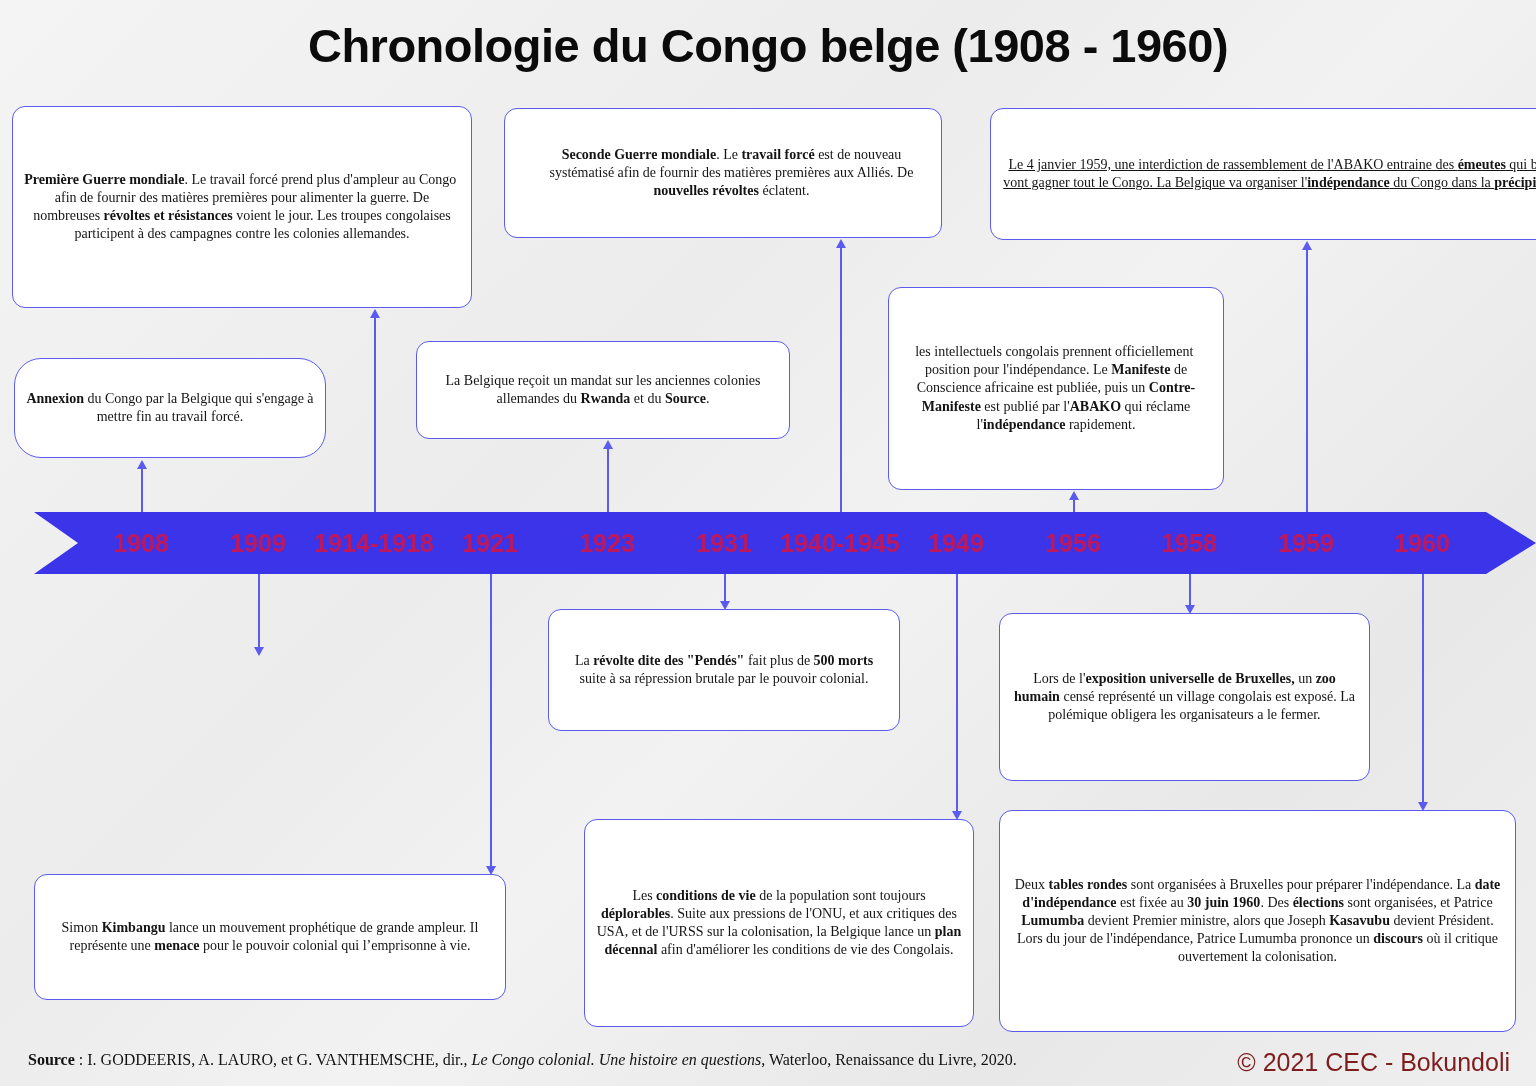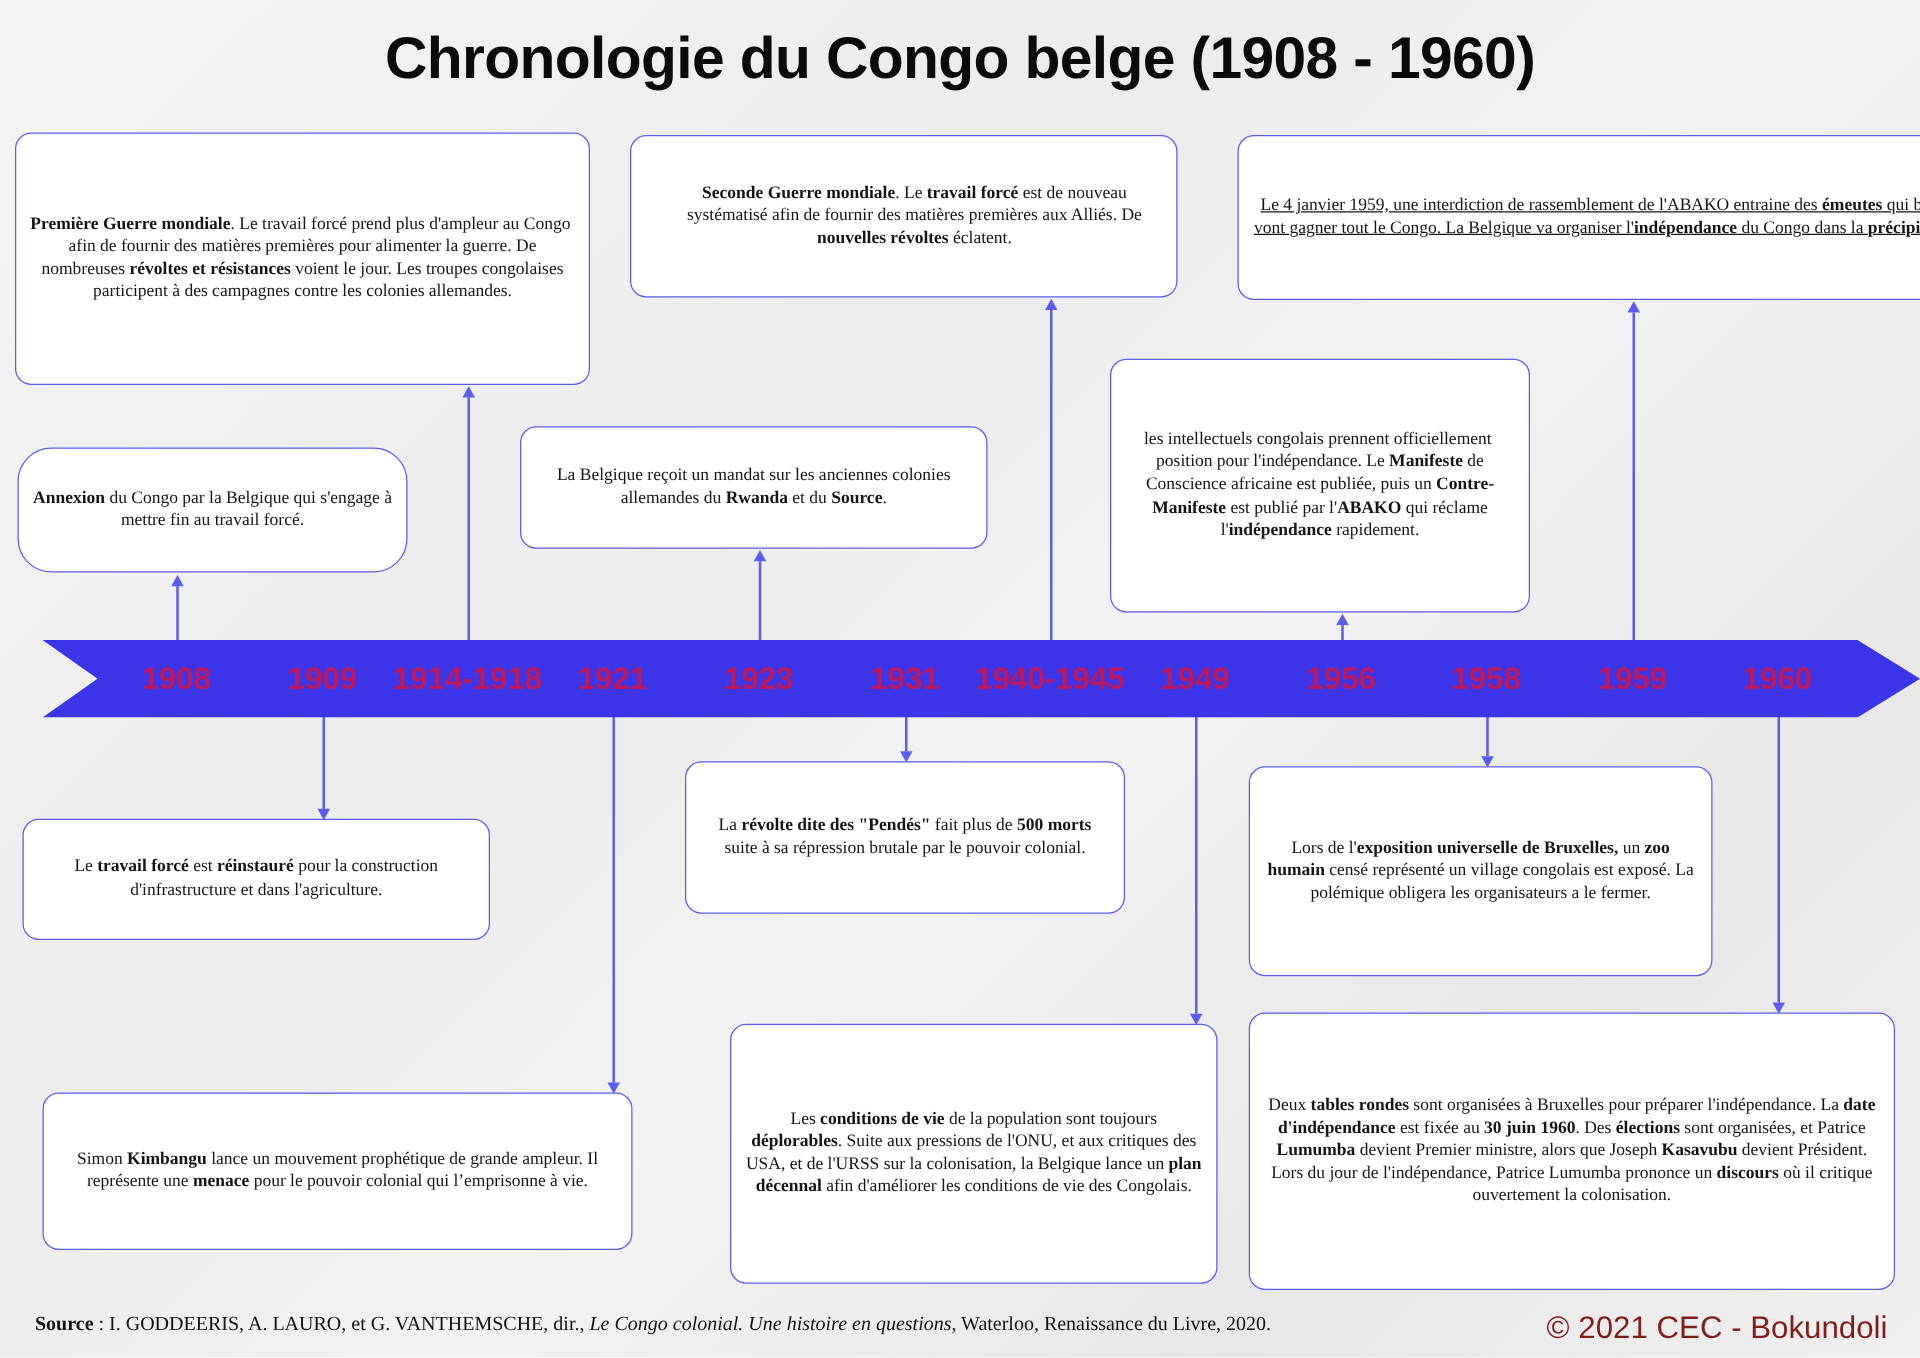"Le travail forcé est réinstauré" div.box { html: <div> <div> Le <b>travail forcé</b> est <b>réinstauré</b> pour la construction d'infrastructure et dans l'agriculture. </div> </div> -> none }
